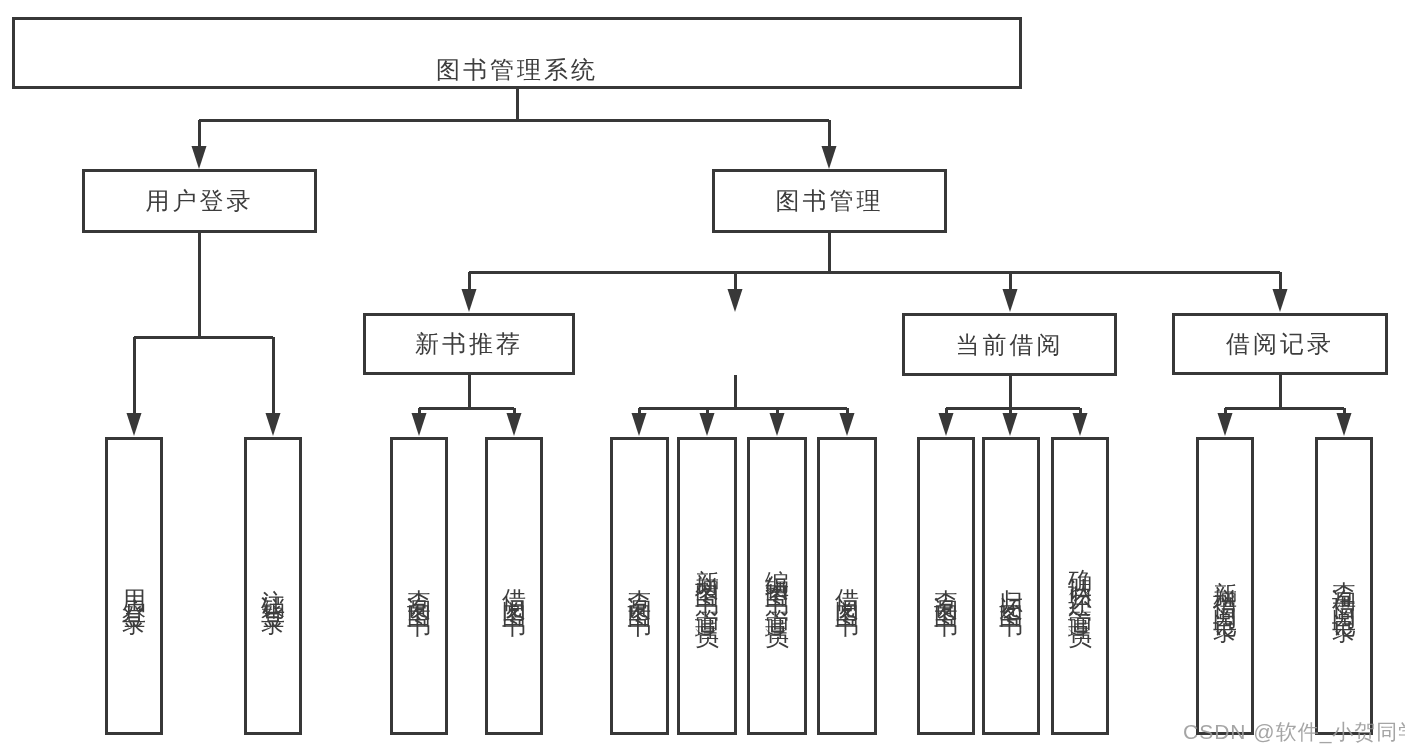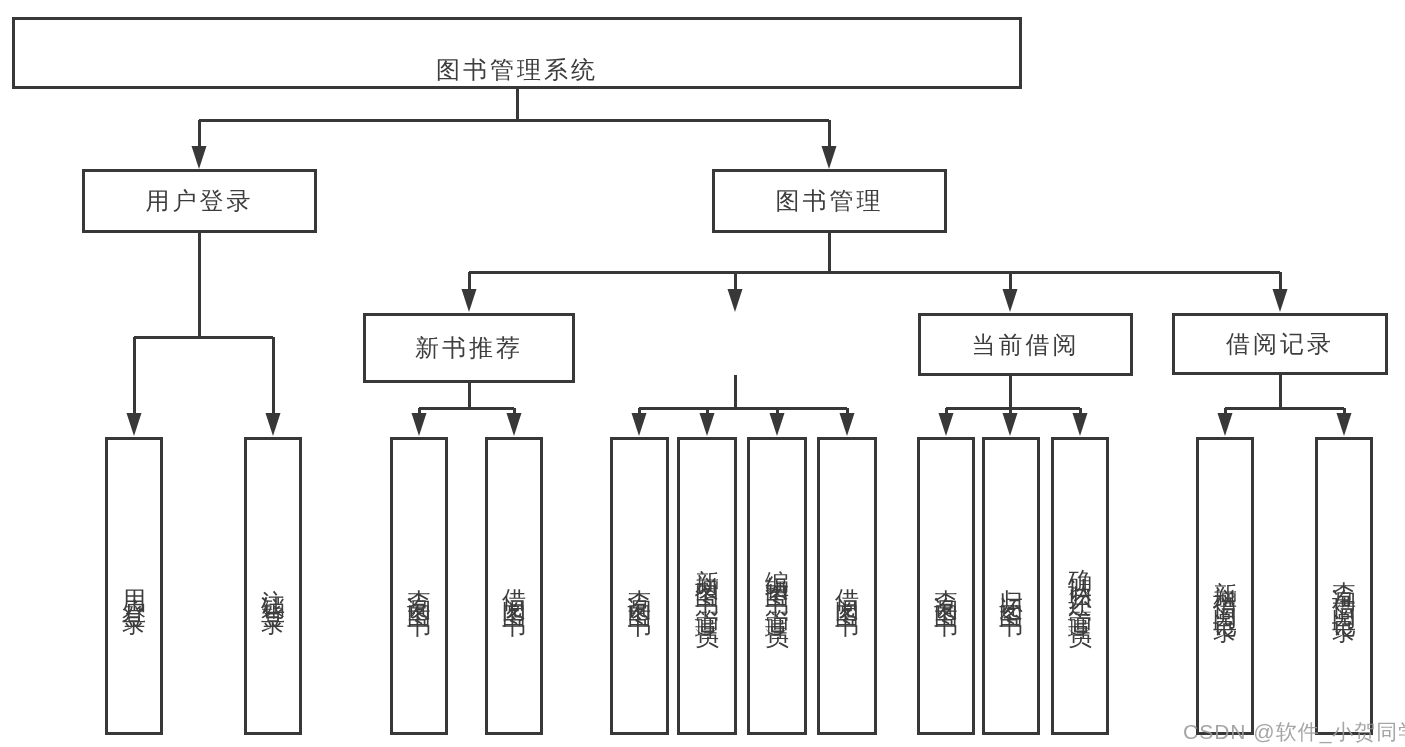"新书推荐" div.node { height: 70px -> 62px }
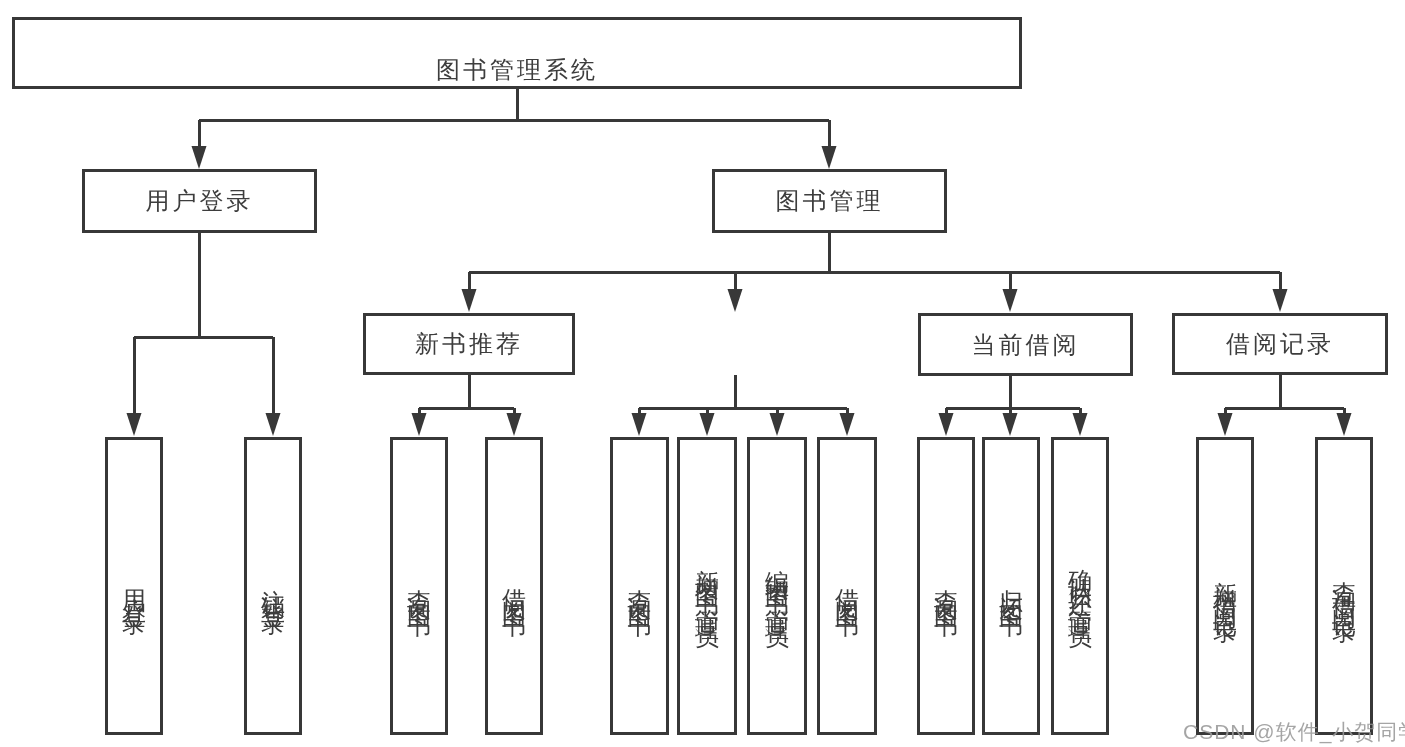"当前借阅" div.node { margin-left: 16px -> none }
